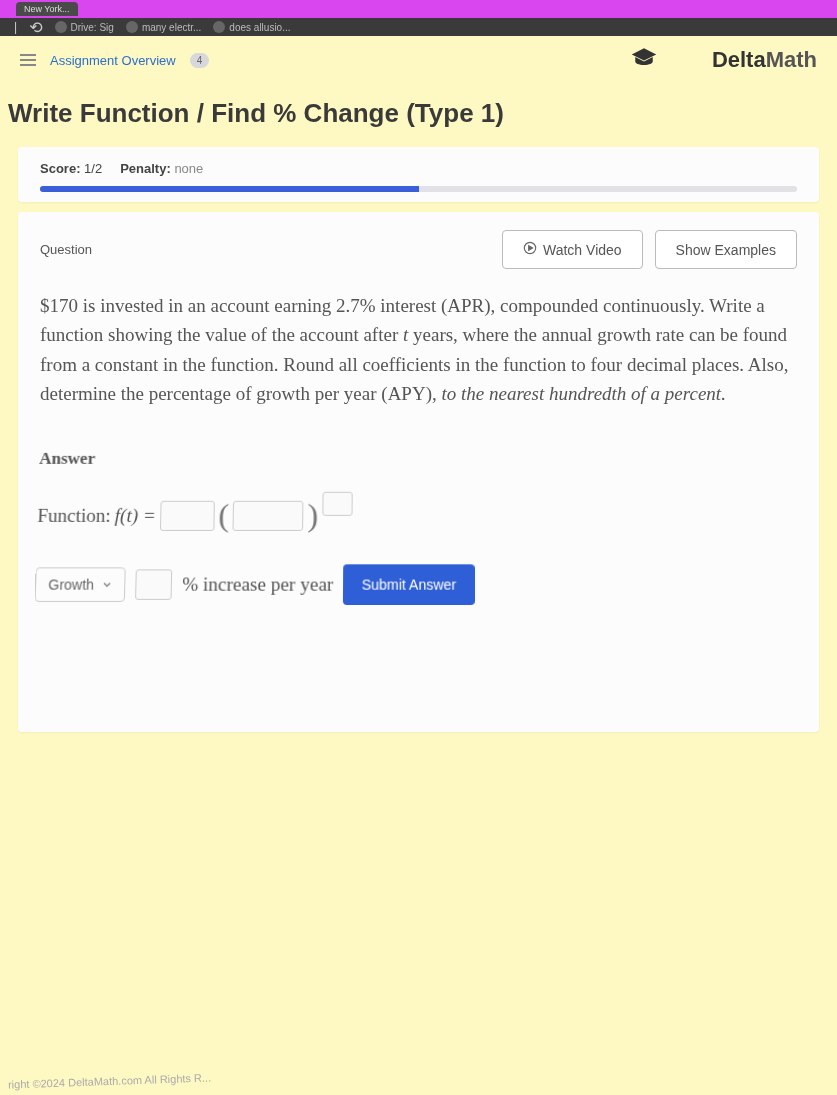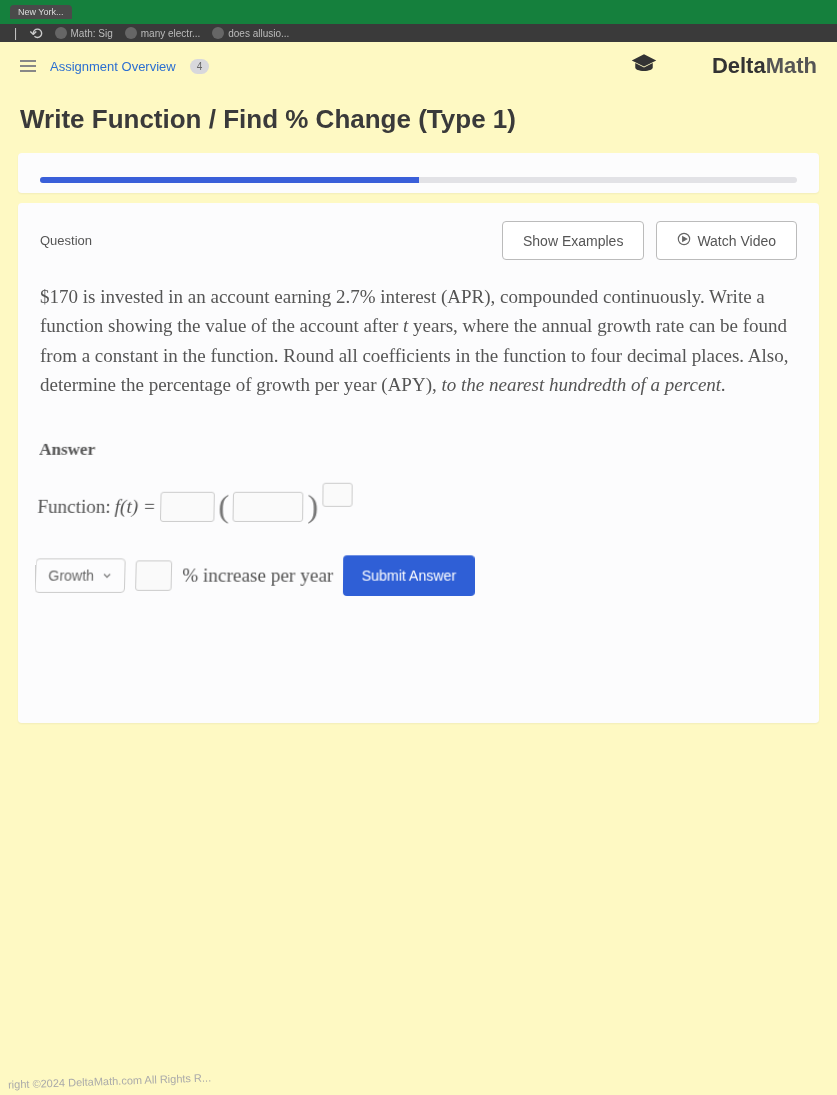"New York..." .browser-tabs { background: #15803d -> #d946ef; height: 24px -> 18px; padding: 0 10px -> 0 16px }
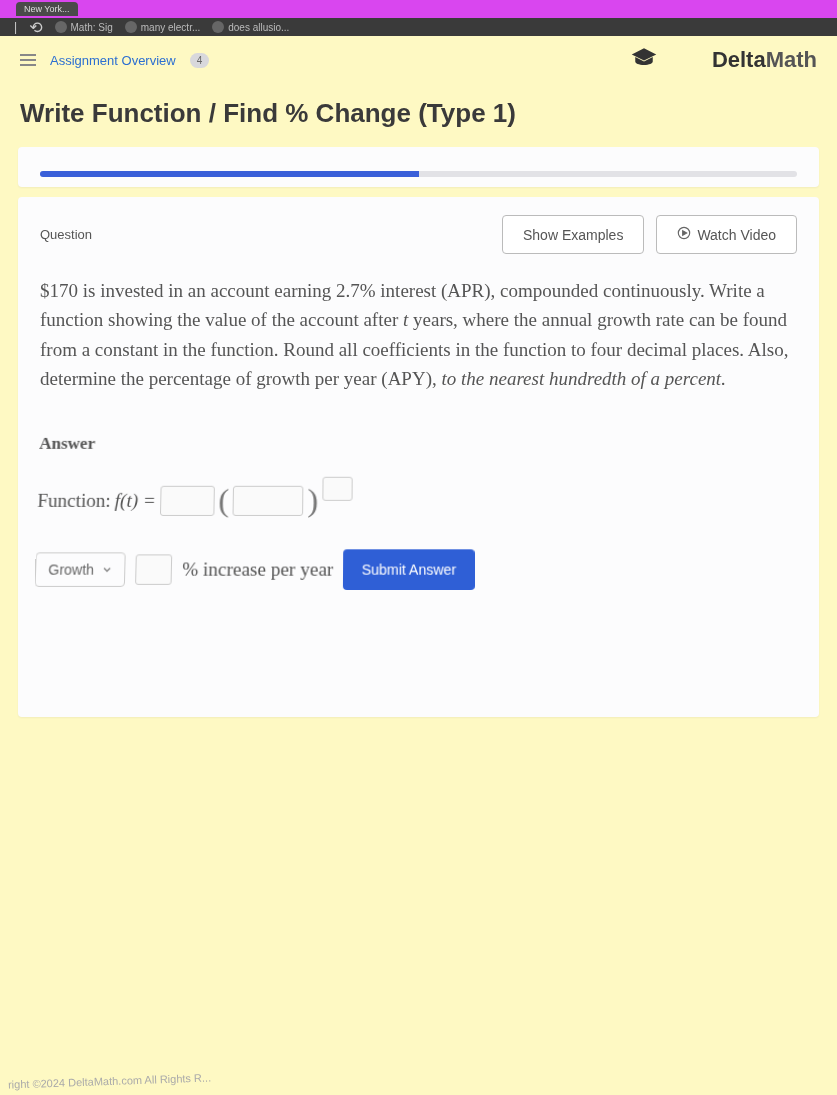"Math: Sig" span { text: Math -> Drive }
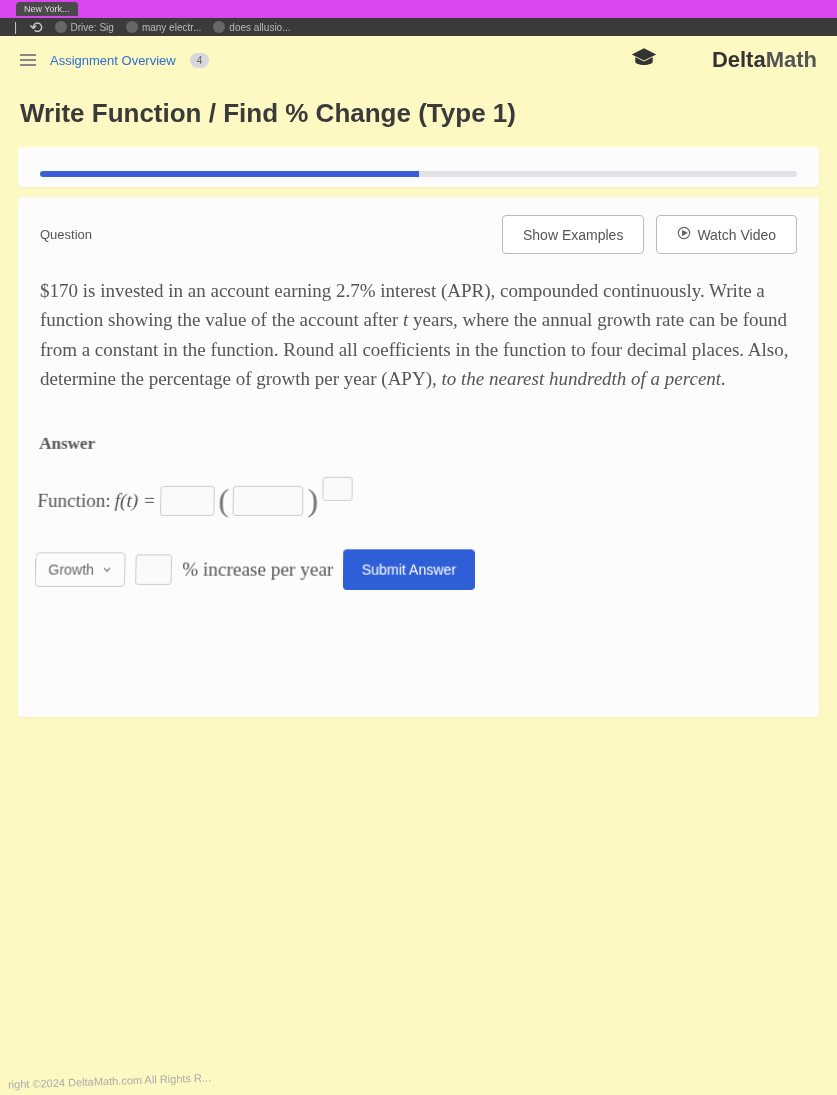"Write Function / Find %" .title-row { padding: 18px 20px 8px 20px -> 18px 20px 8px 8px }
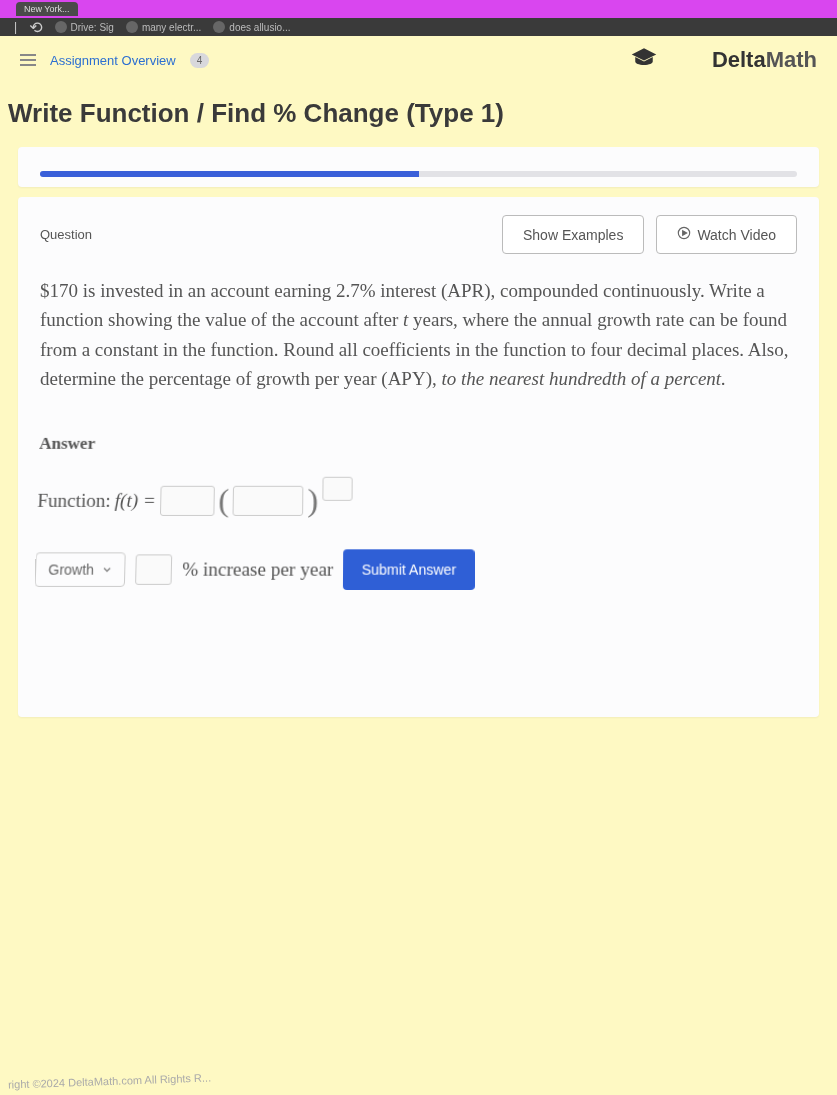"Score: 1/2" div.score-line { html: none -> <div> <span><b>Score:</b> <span>1/2</span></span> <span><b>Penalty:</b> <span>none</span></span> </div> }
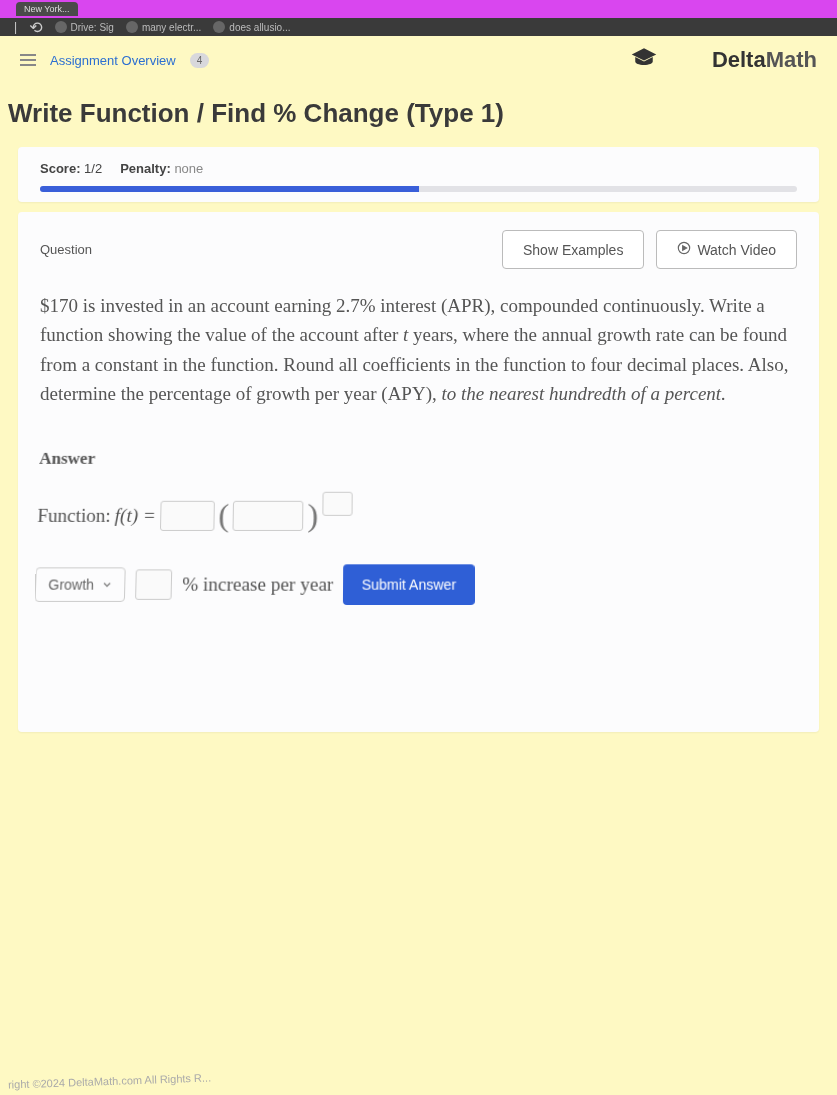"Show Examples" button.outline-btn { order: before "Watch Video" -> after "Watch Video" }
